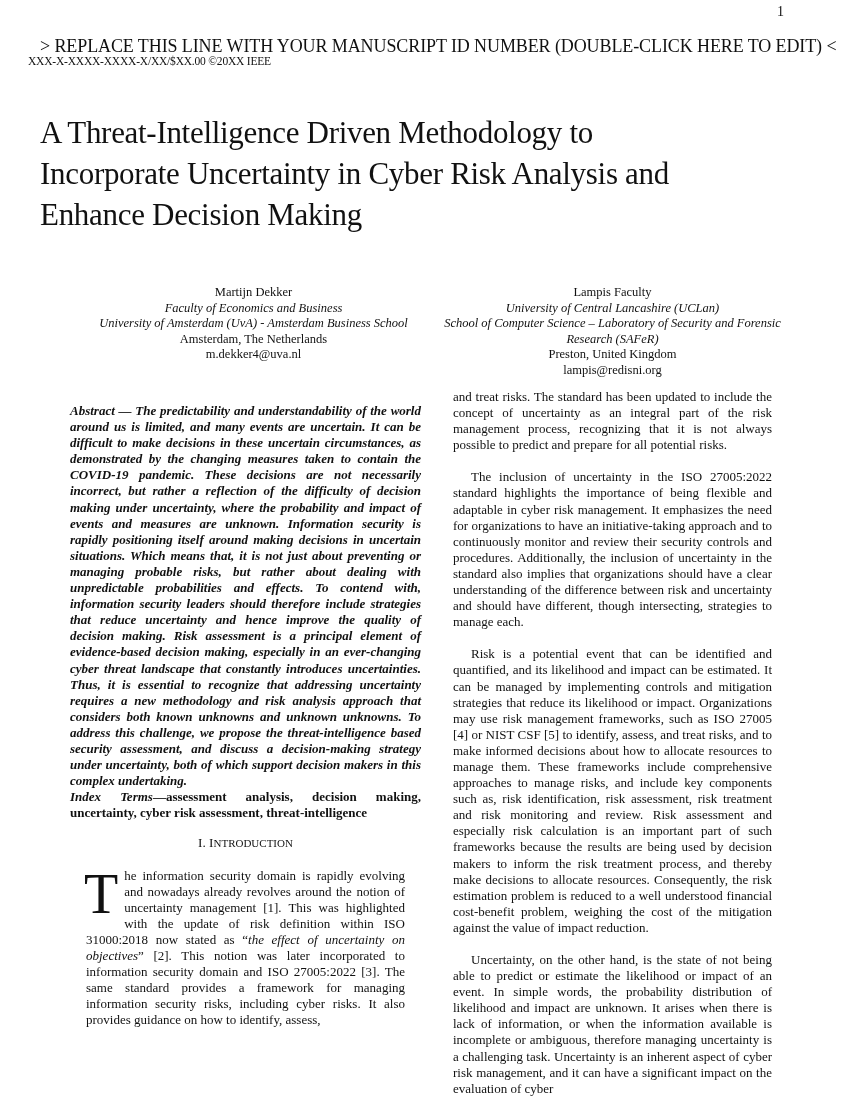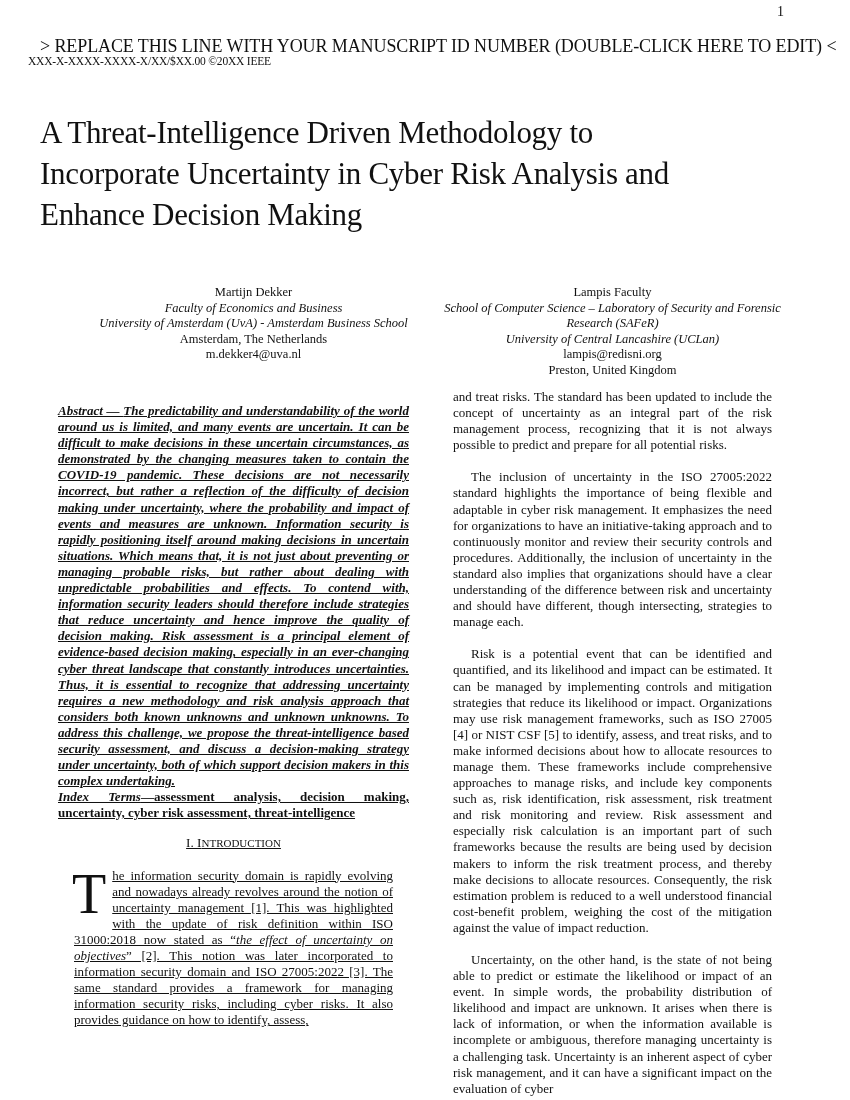"School of Computer Science –" span.it { order: before "University of Central Lancashire (UCLan)" -> after "University of Central Lancashire (UCLan)" }
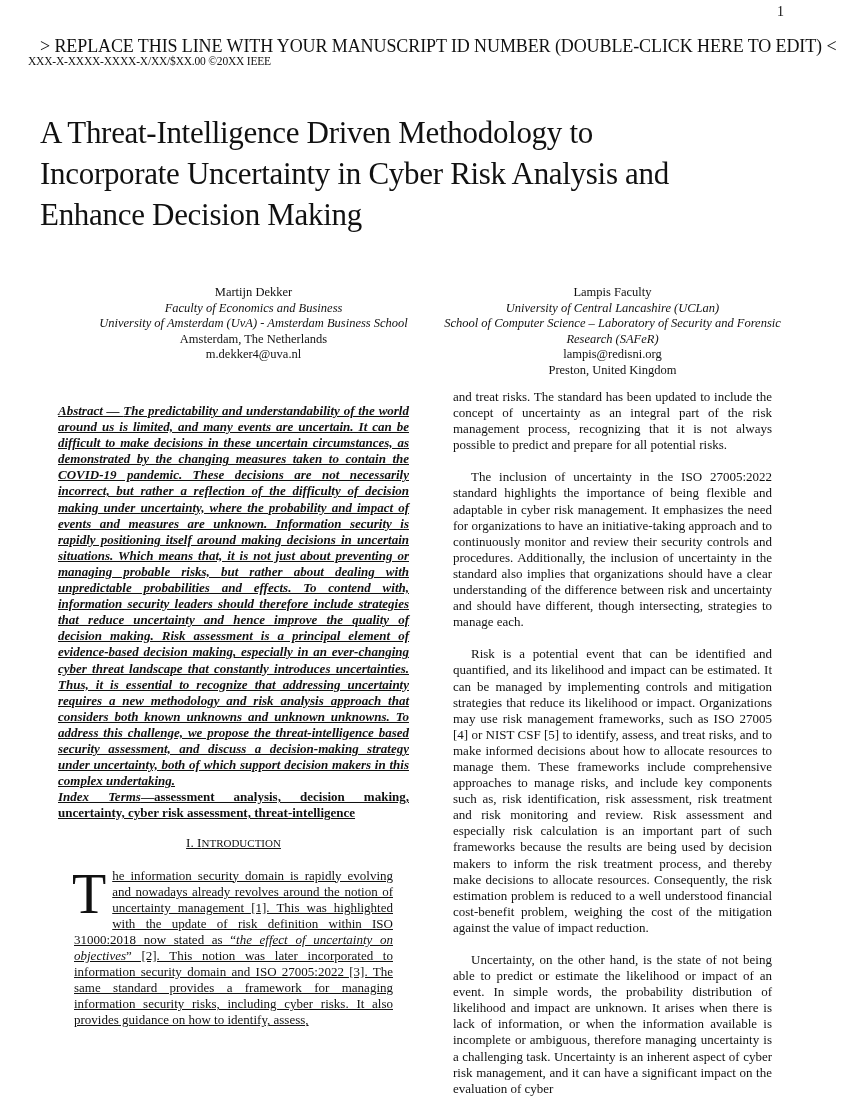"lampis@redisni.org" span { order: before "Preston, United Kingdom" -> after "Preston, United Kingdom" }
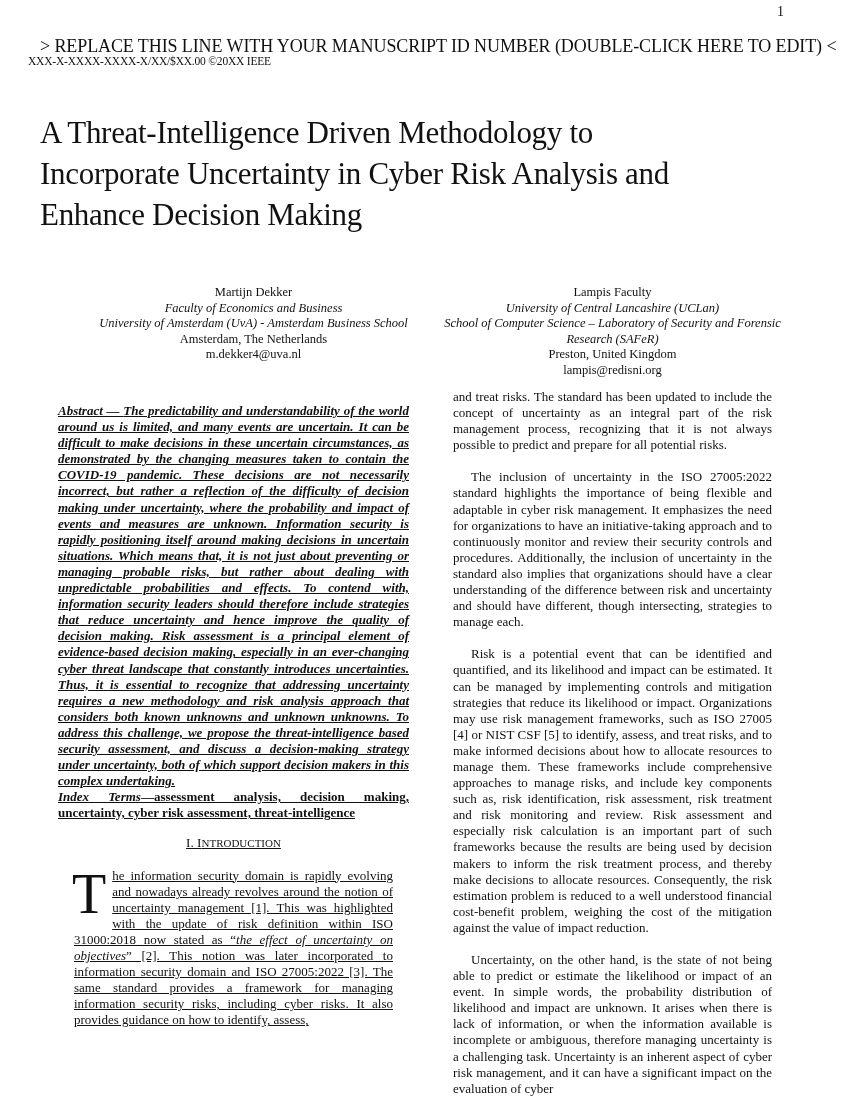"Abstract — The predictability and" .col-left { left: 58px -> 70px; text-decoration: underline -> none }
